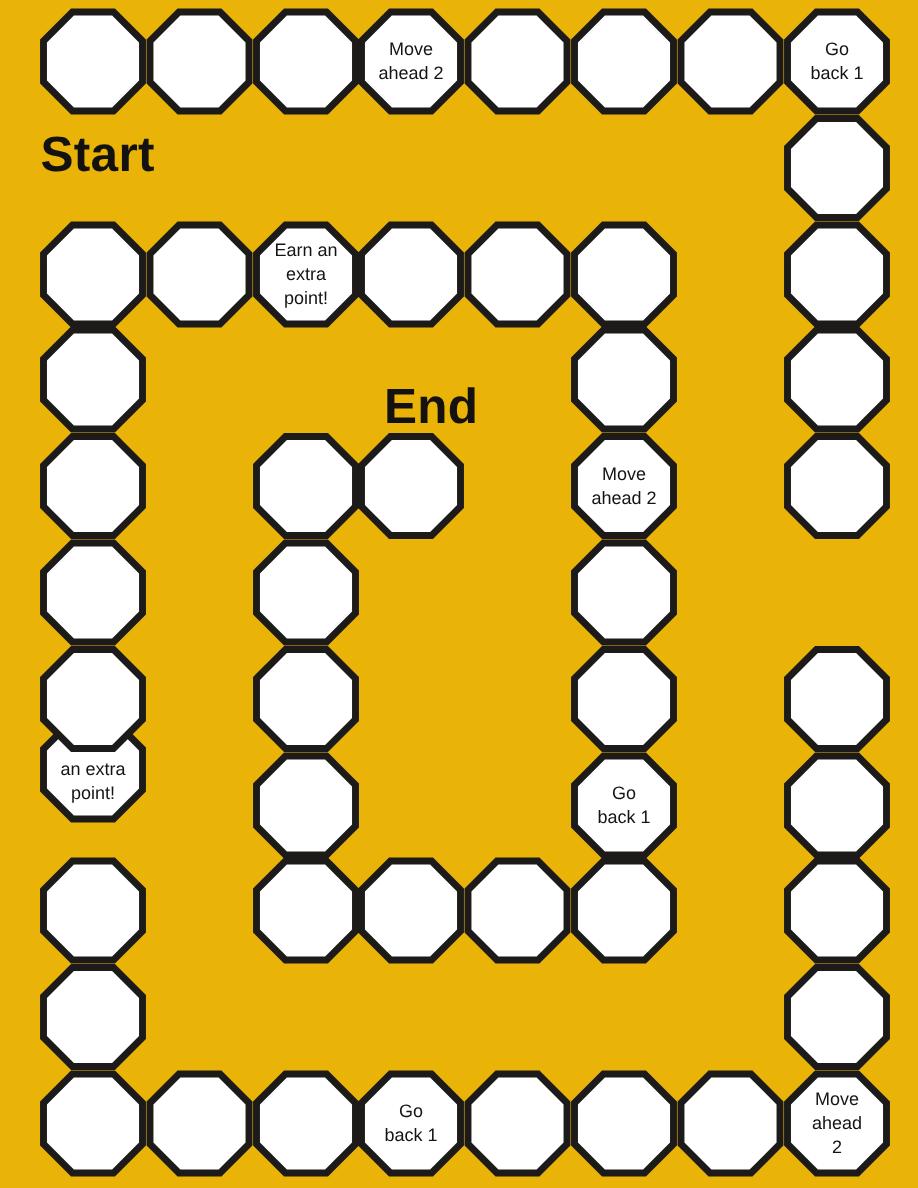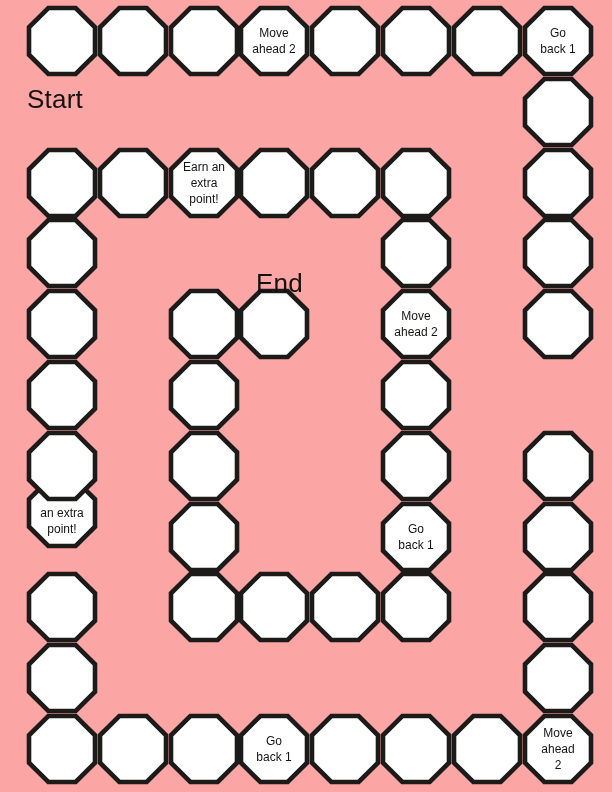"Move" div.page { background: #fca5a5 -> #eab308 }
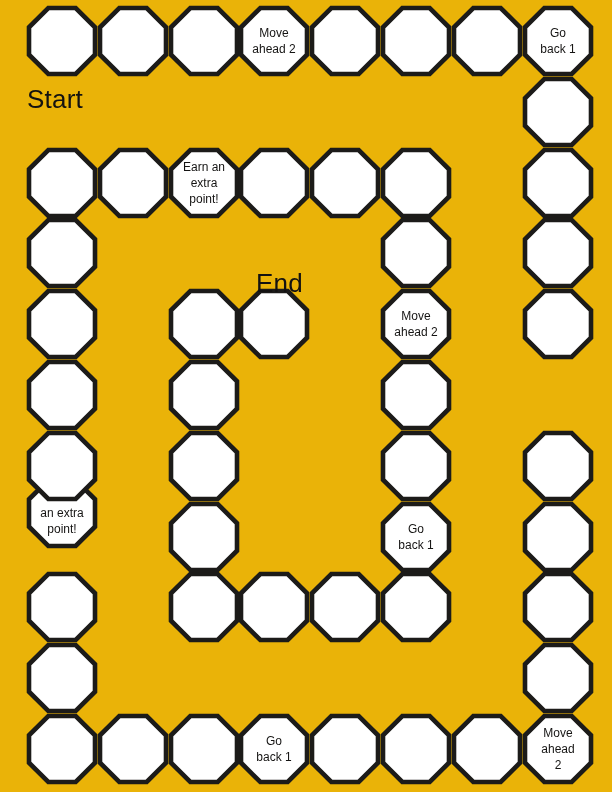"Start" .big-label { font-size: 26px -> 33px; font-weight: 400 -> 700 }
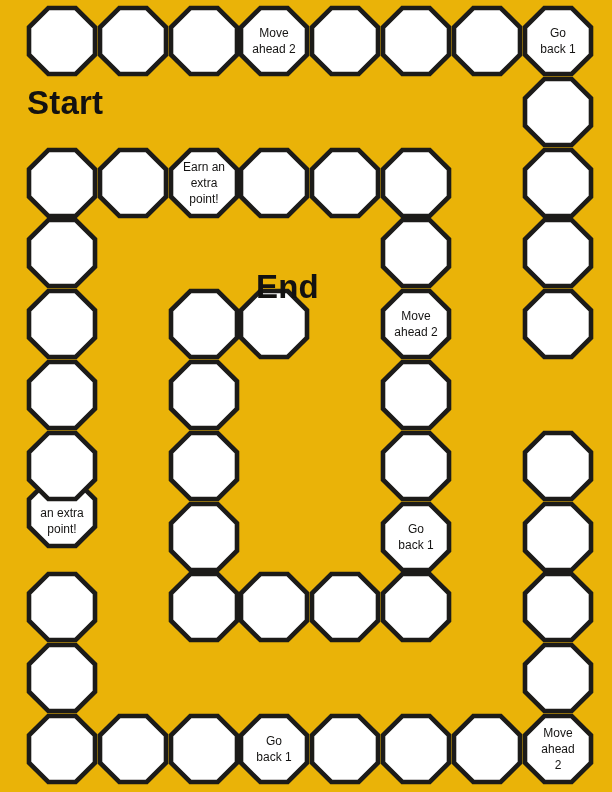"End" .end-label { top: 268px -> 252px }
